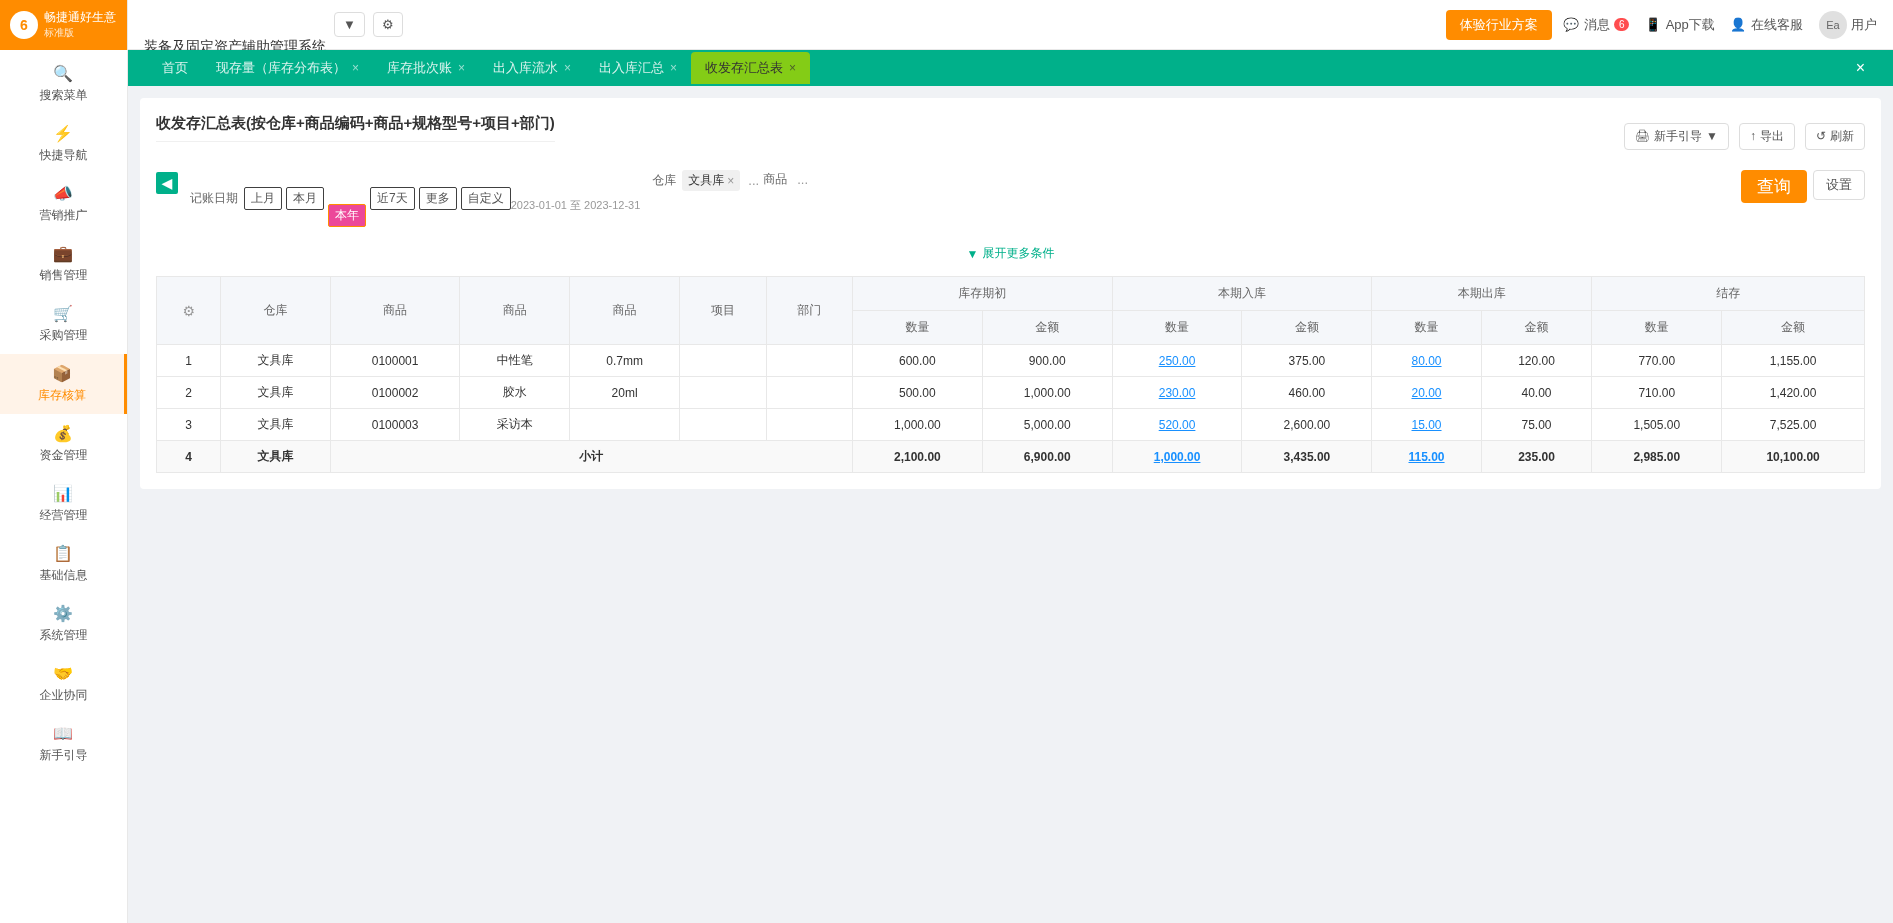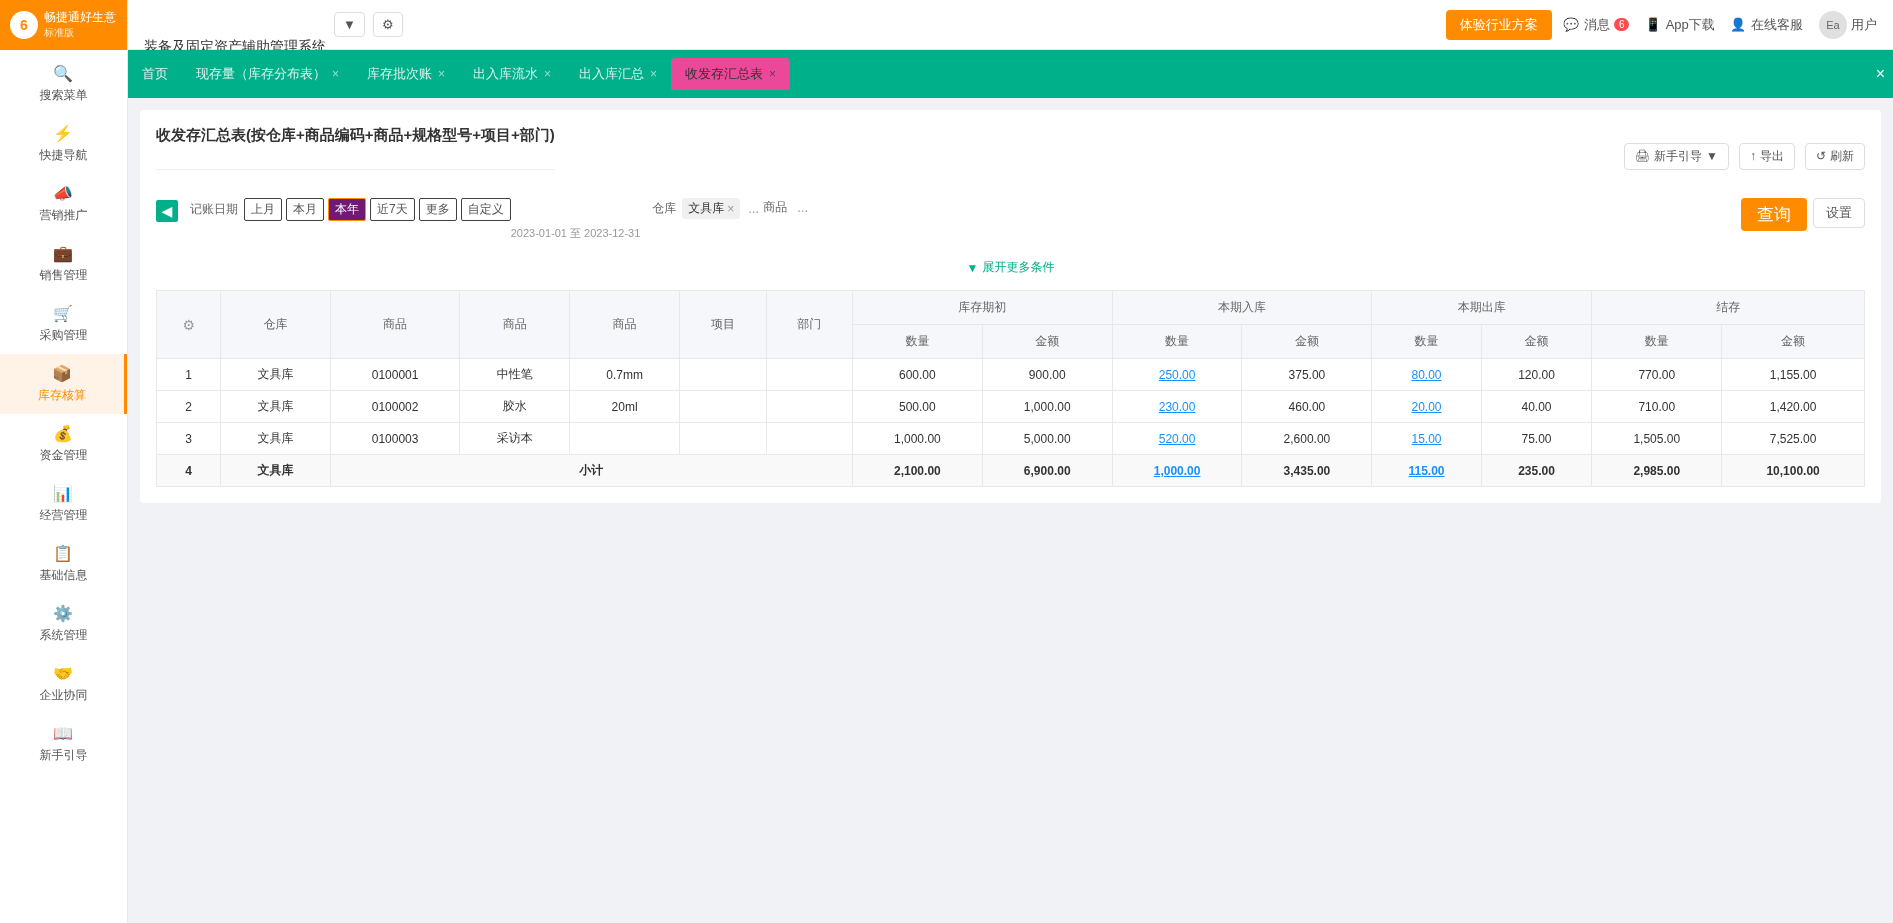"首页" .tab-bar { height: 48px -> 36px; padding: 0 0 -> 0 20px }
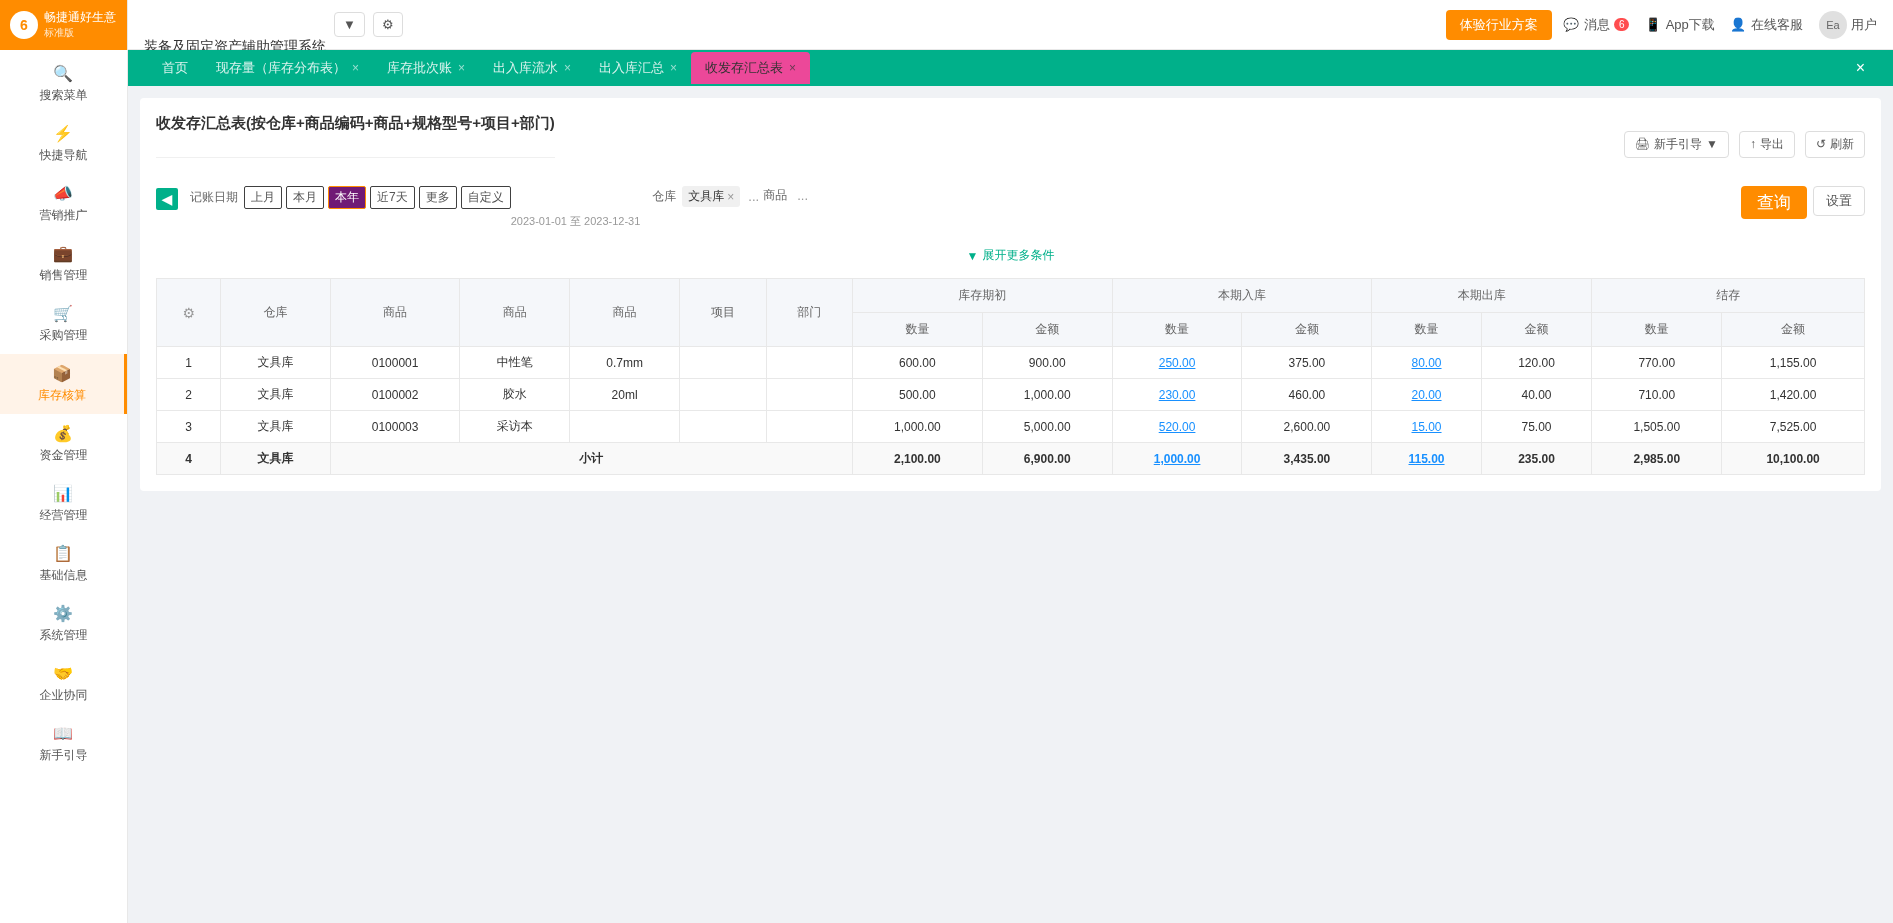"收发存汇总表" .tab-item.active { background: #ec4899 -> #84cc16 }
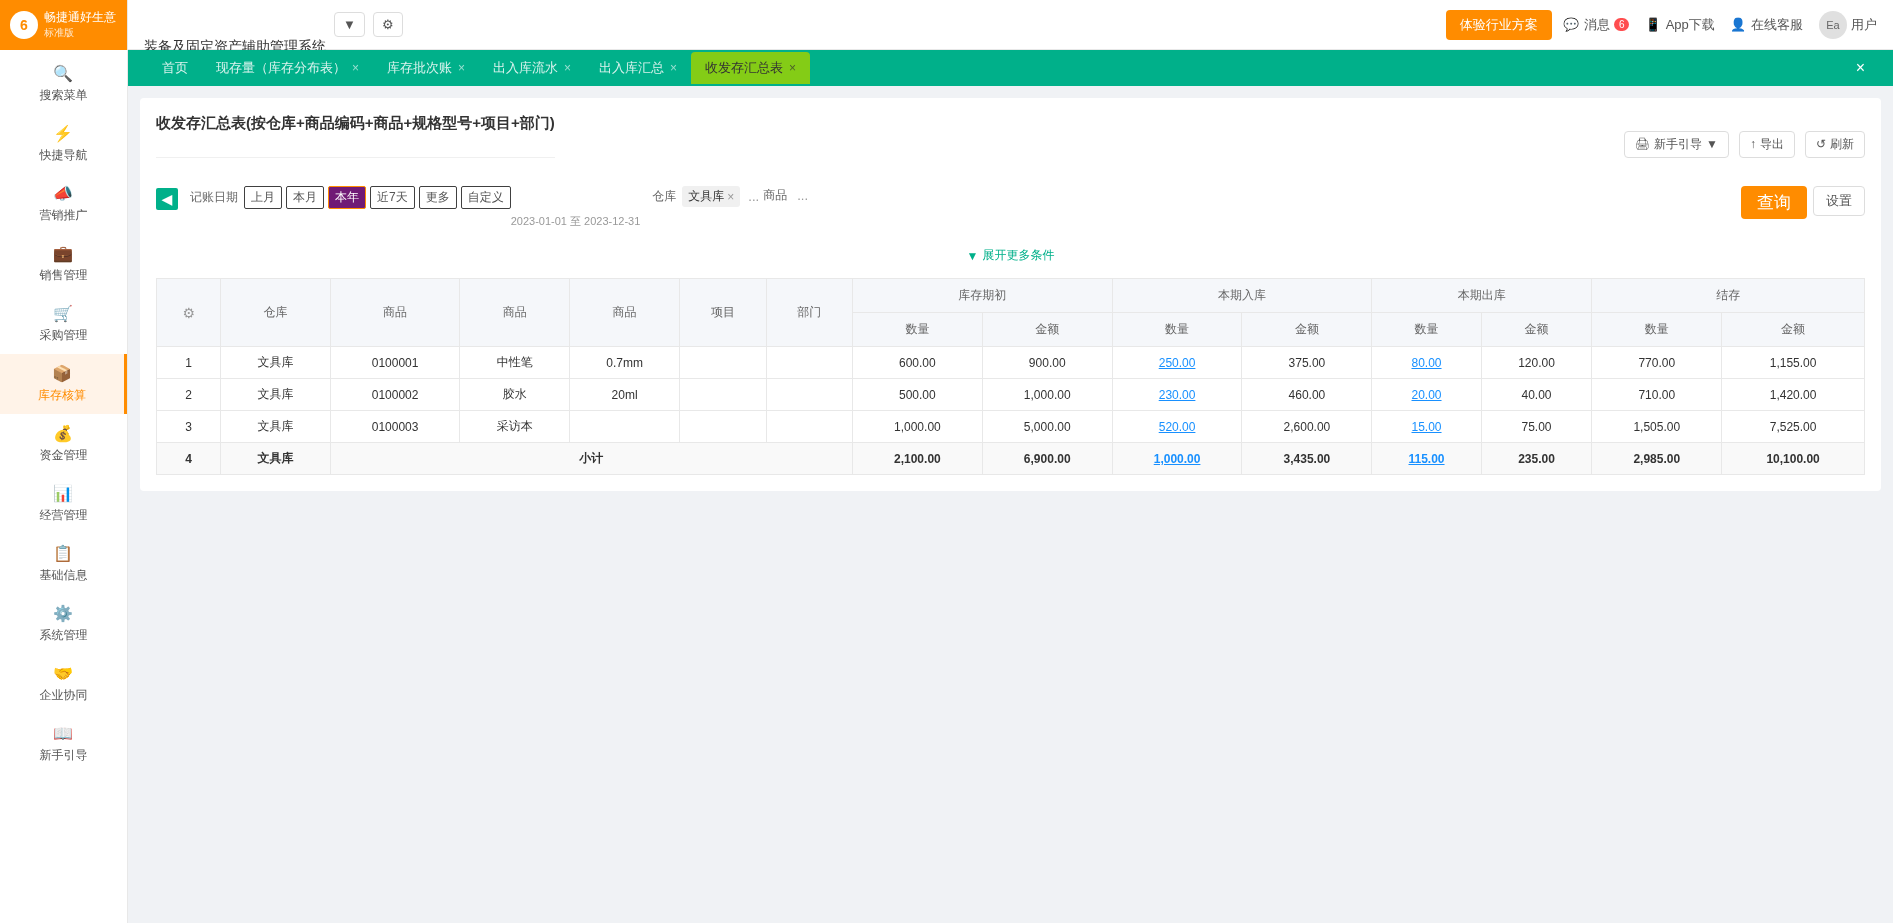"收发存汇总表(按仓库+商品编码+商品+规格型号+项目+部门)" .page-title { padding-bottom: 24px -> 8px }
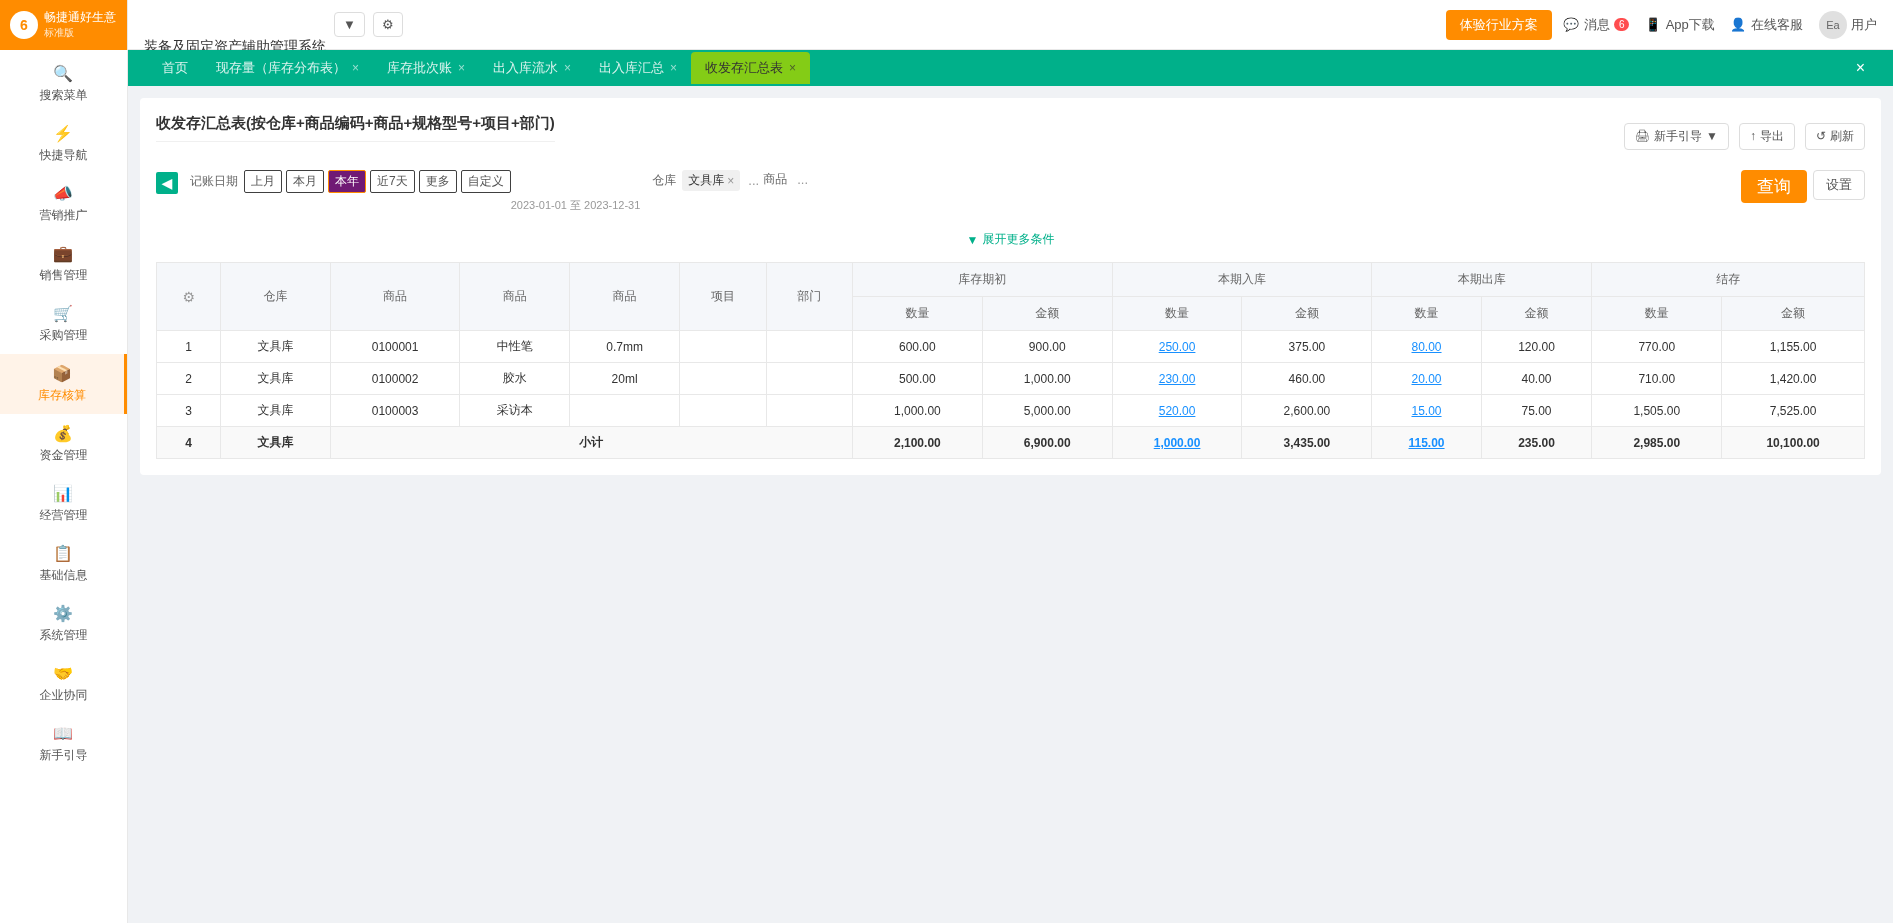"本年" .date-btn.active { background: #701a75 -> #ec4899; margin-top: none -> 34px }
